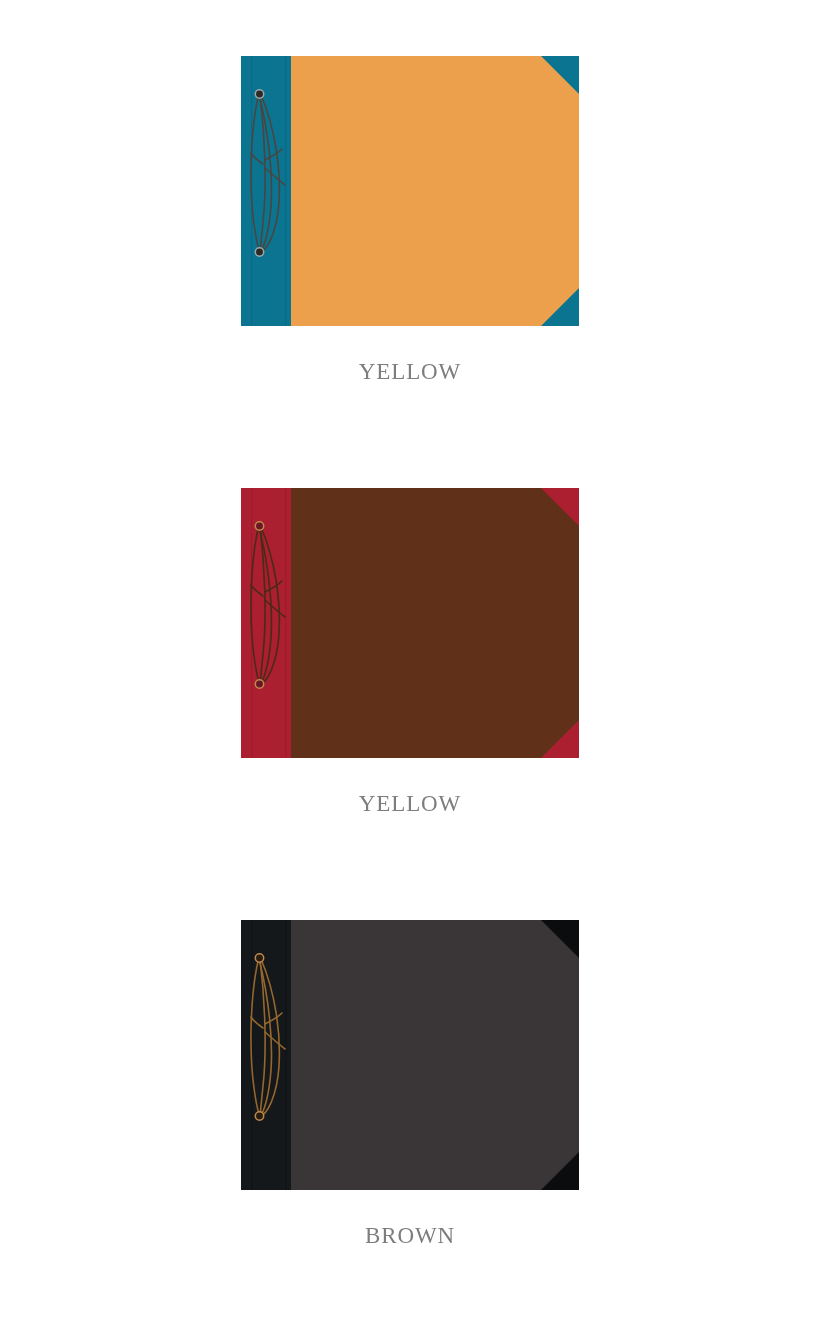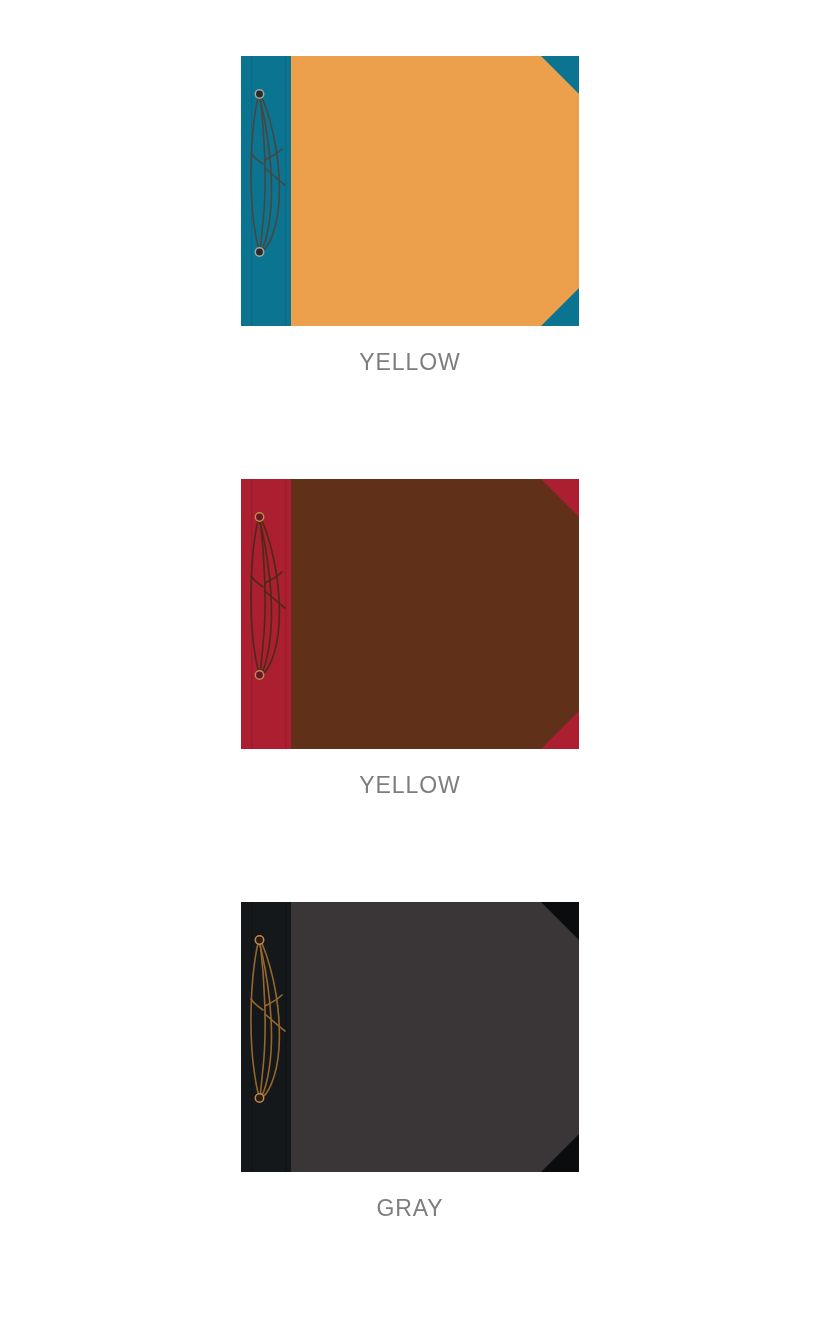"YELLOW" .product-label { font-family: Liberation Sans, sans-serif -> Liberation Serif, serif; margin-top: 25px -> 34px }
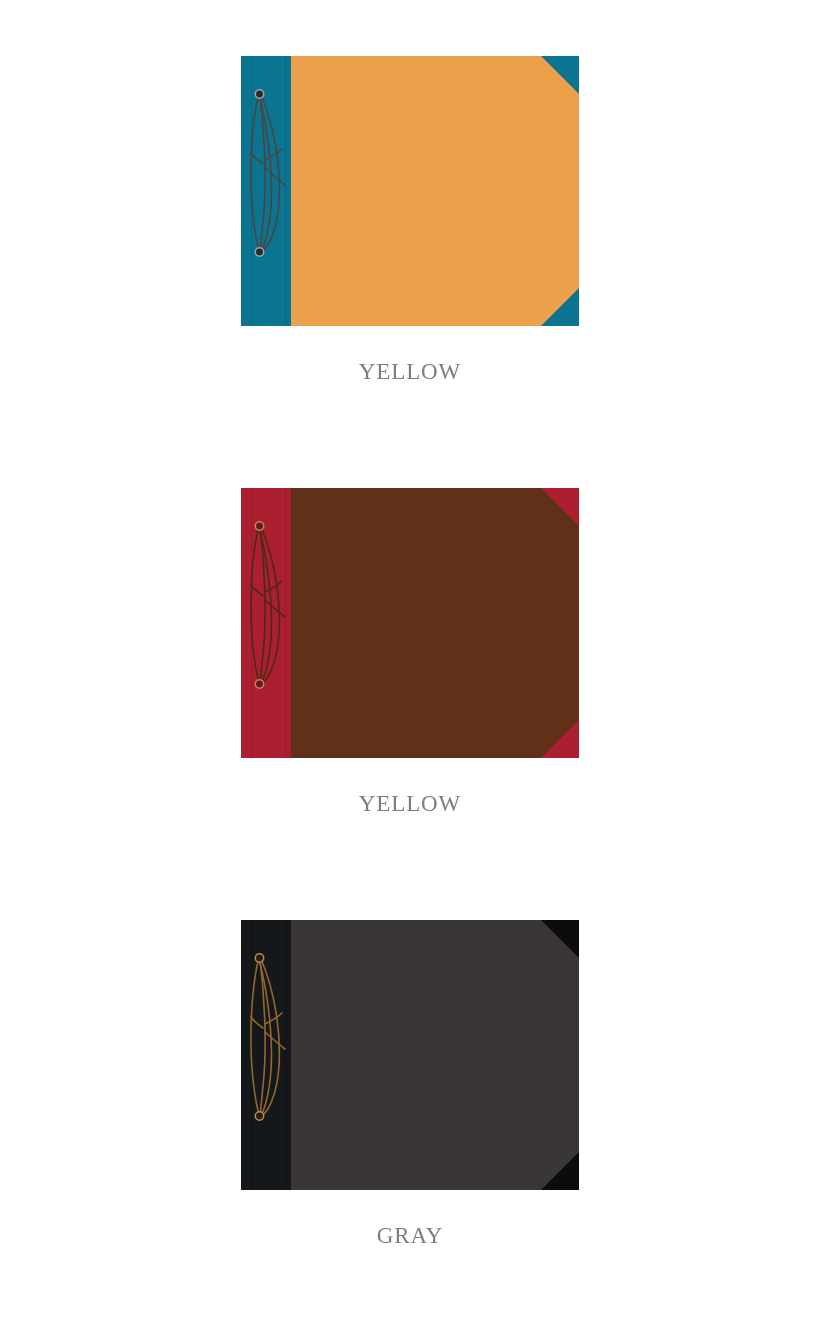"GRAY" div.product-label { text: GRAY -> BROWN }
